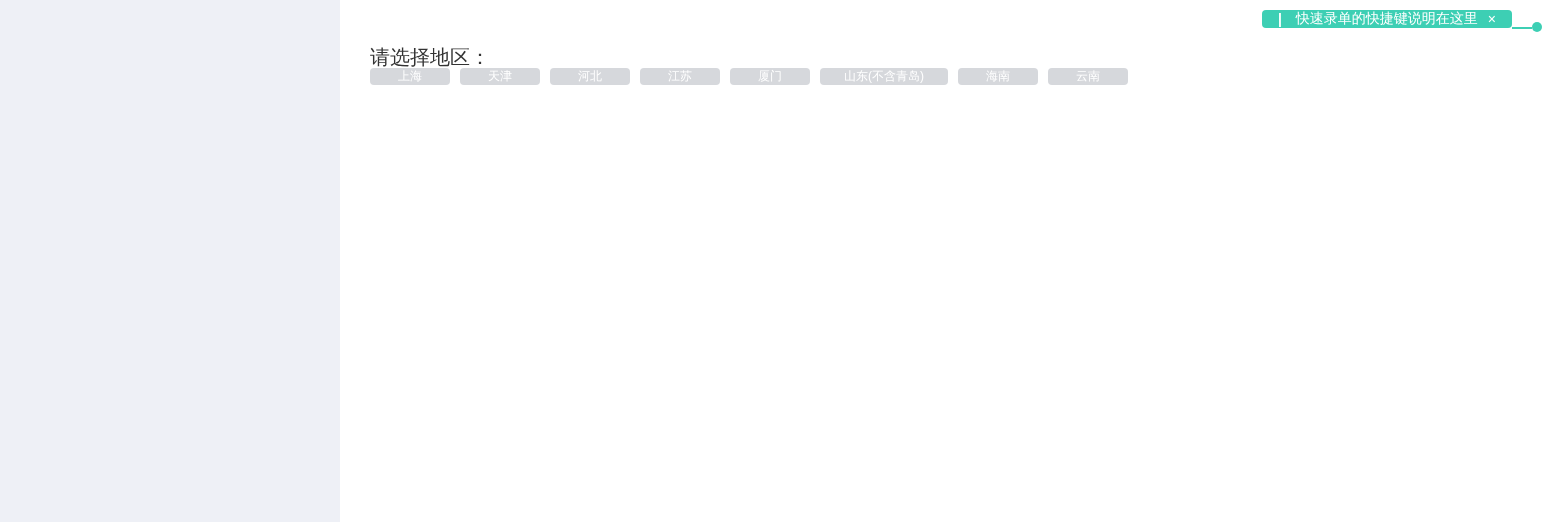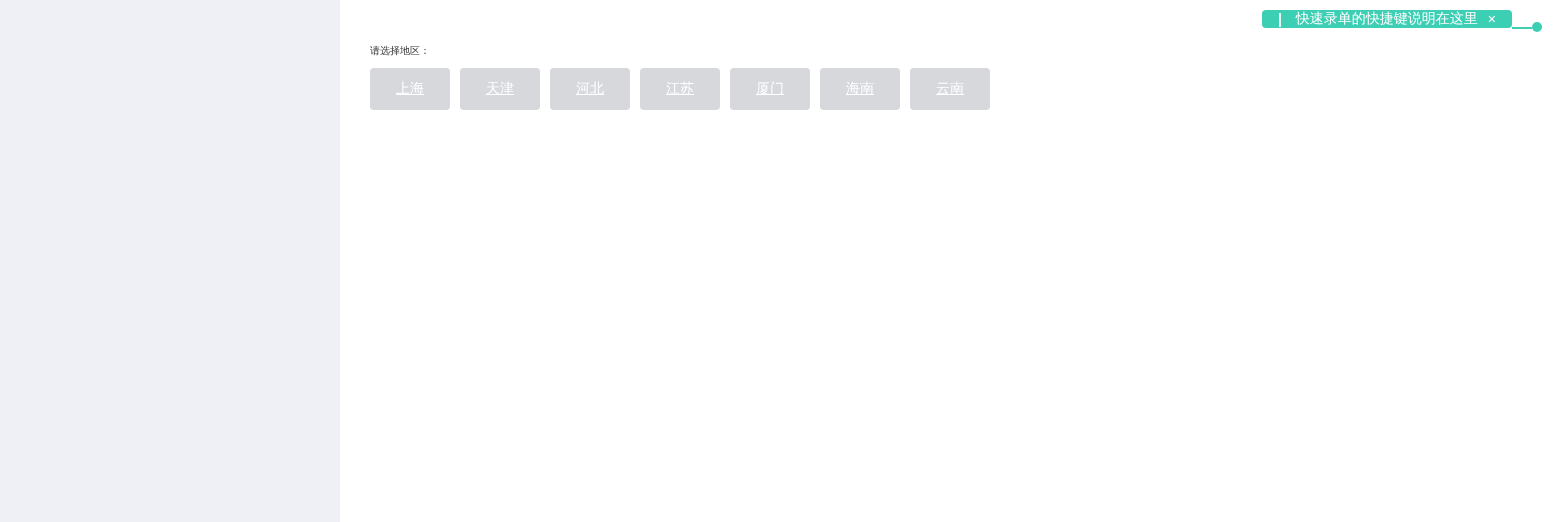"请选择地区：" .page-label { font-size: 10px -> 20px }
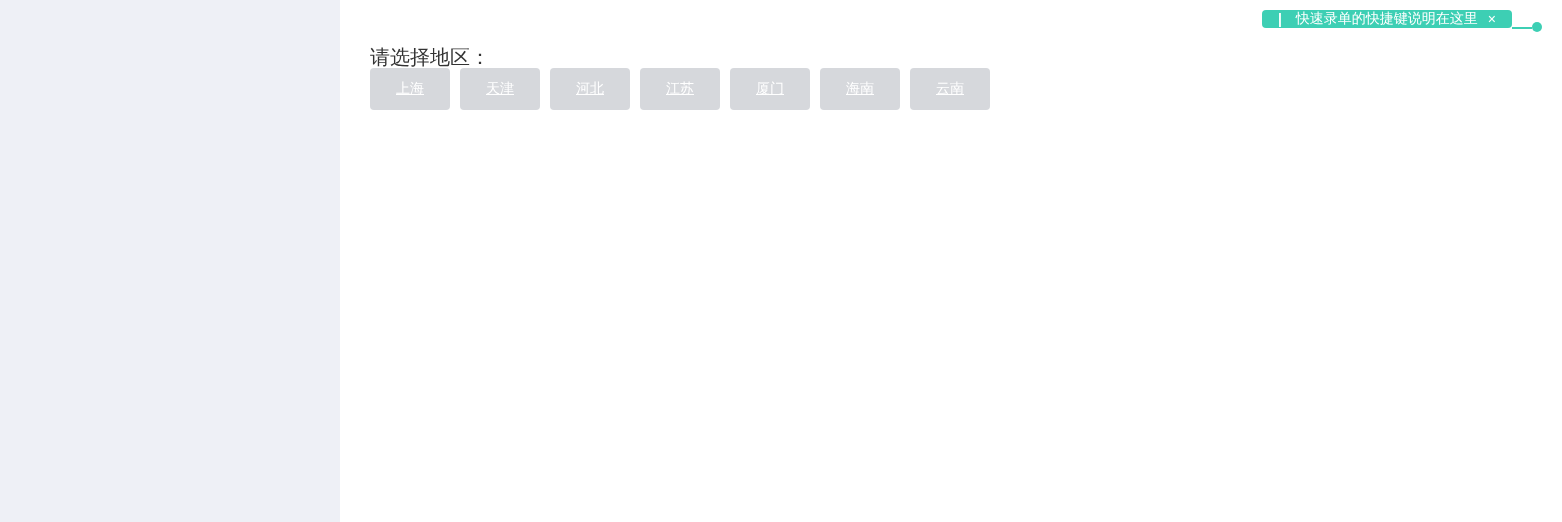"上海" .region-btn { font-size: 14px -> 12px; padding: 12px 24px -> 0 24px; text-decoration: underline -> none }
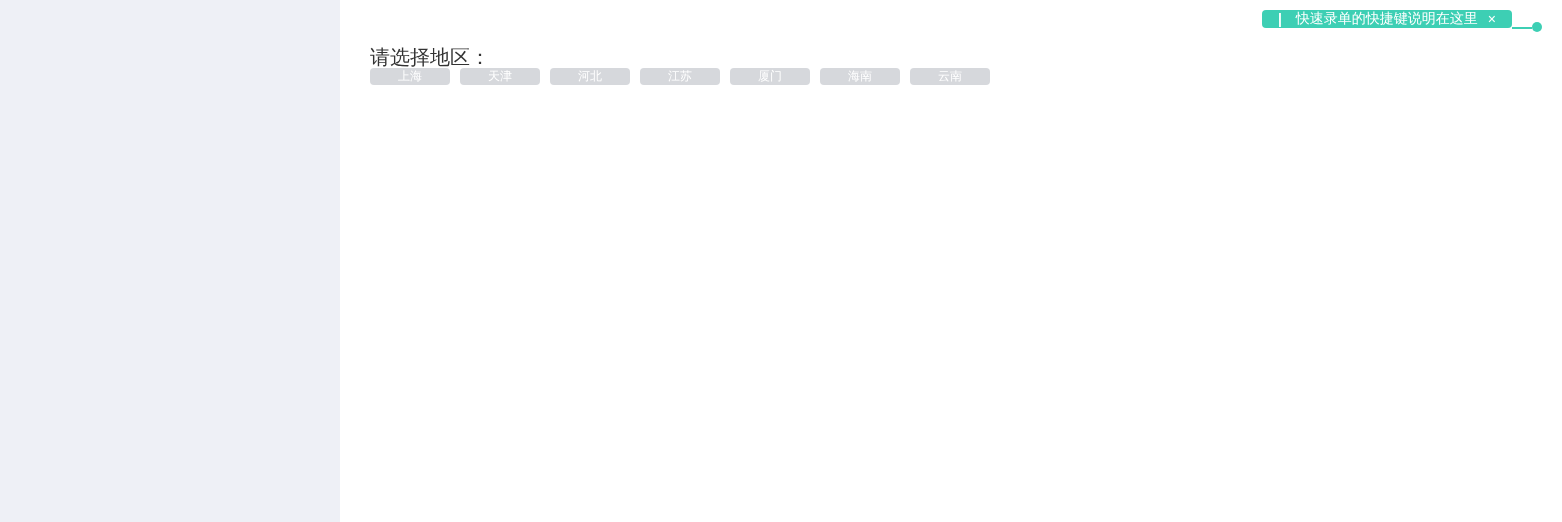"山东(不含青岛)" button.region-btn { html: none -> <button>山东(不含青岛)</button> }
